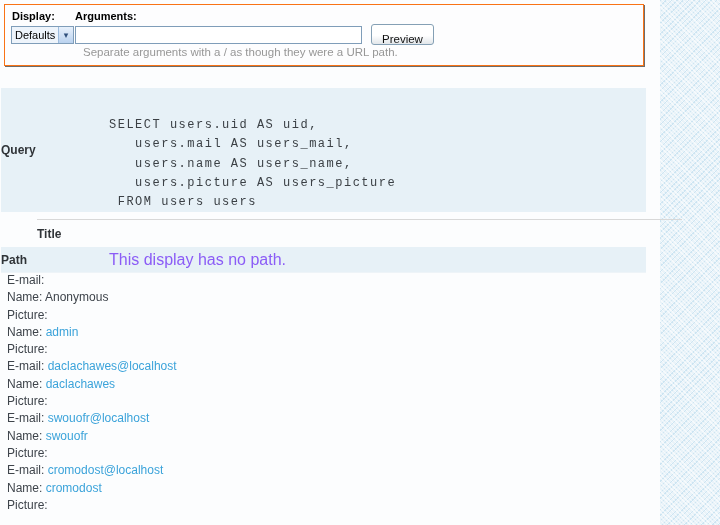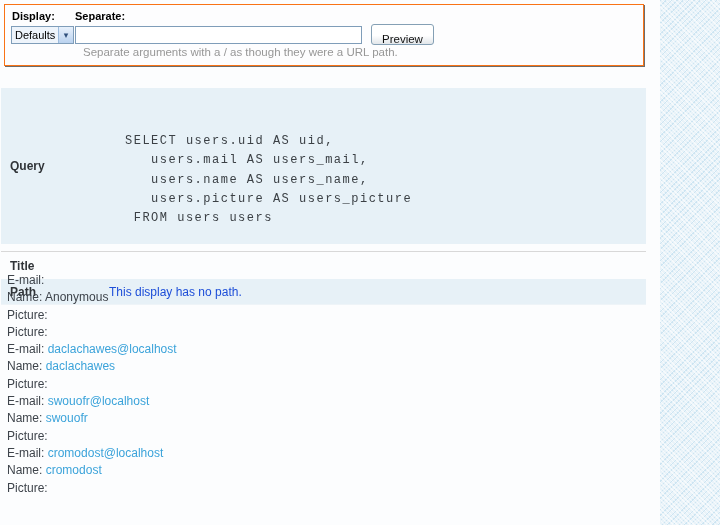"Separate:" span.form-label { text: Separate -> Arguments }
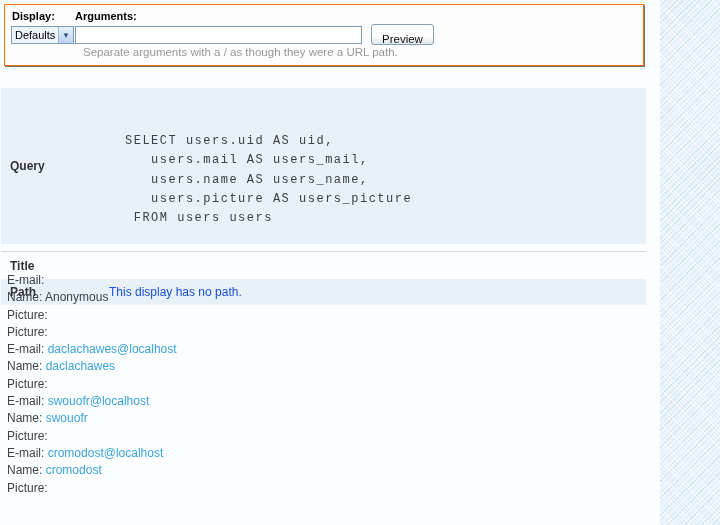"SELECT users.uid AS uid," .sql { margin: 16px -> 0 }
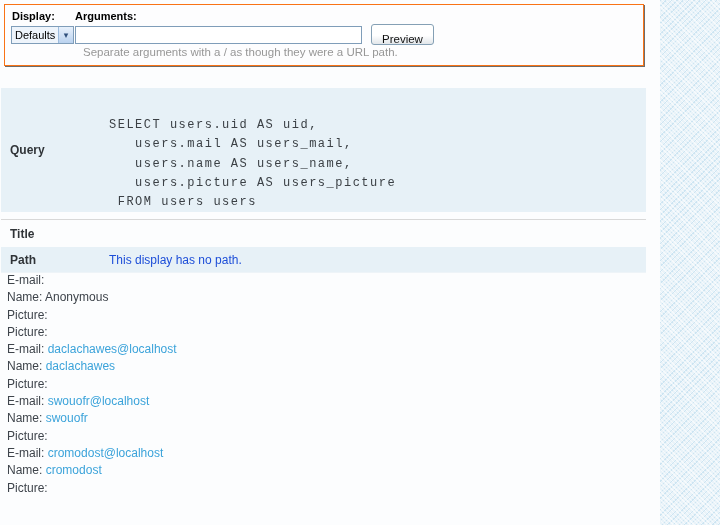"Query" .row-label { padding-left: 9px -> none }
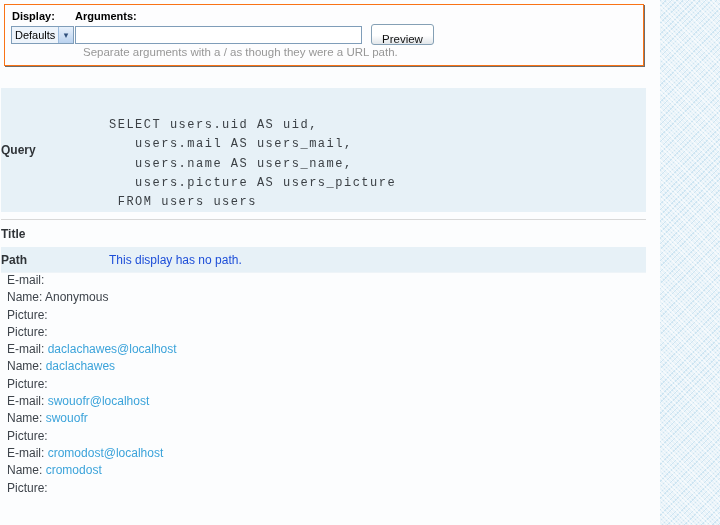"Title" .row-title { margin-left: none -> 36px }
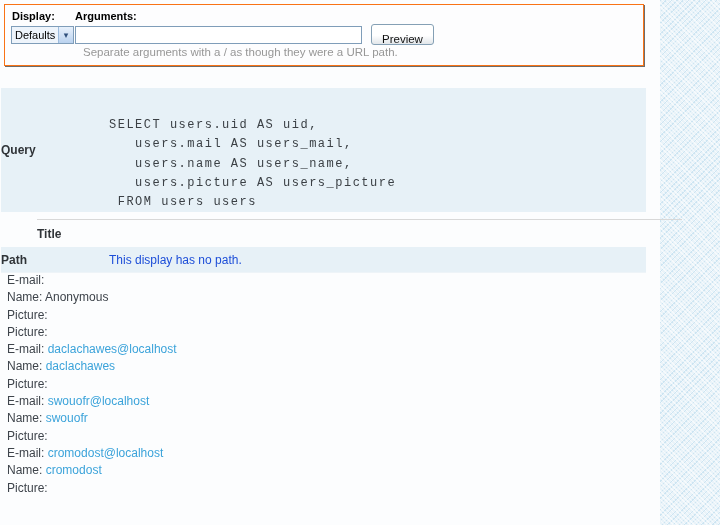"This display has no path." .row-value { color: #1d4ed8 -> #8b5cf6; font-size: 12px -> 16px }
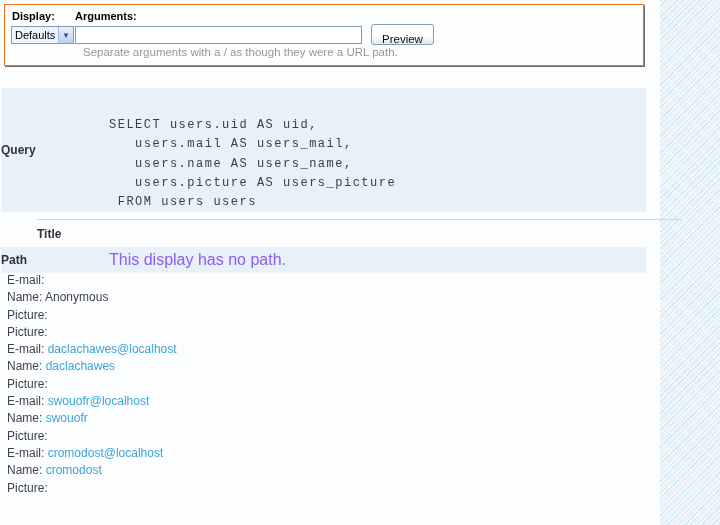"Name: admin" p { html: none -> <p><span>Name:</span> <a>admin</a></p> }
